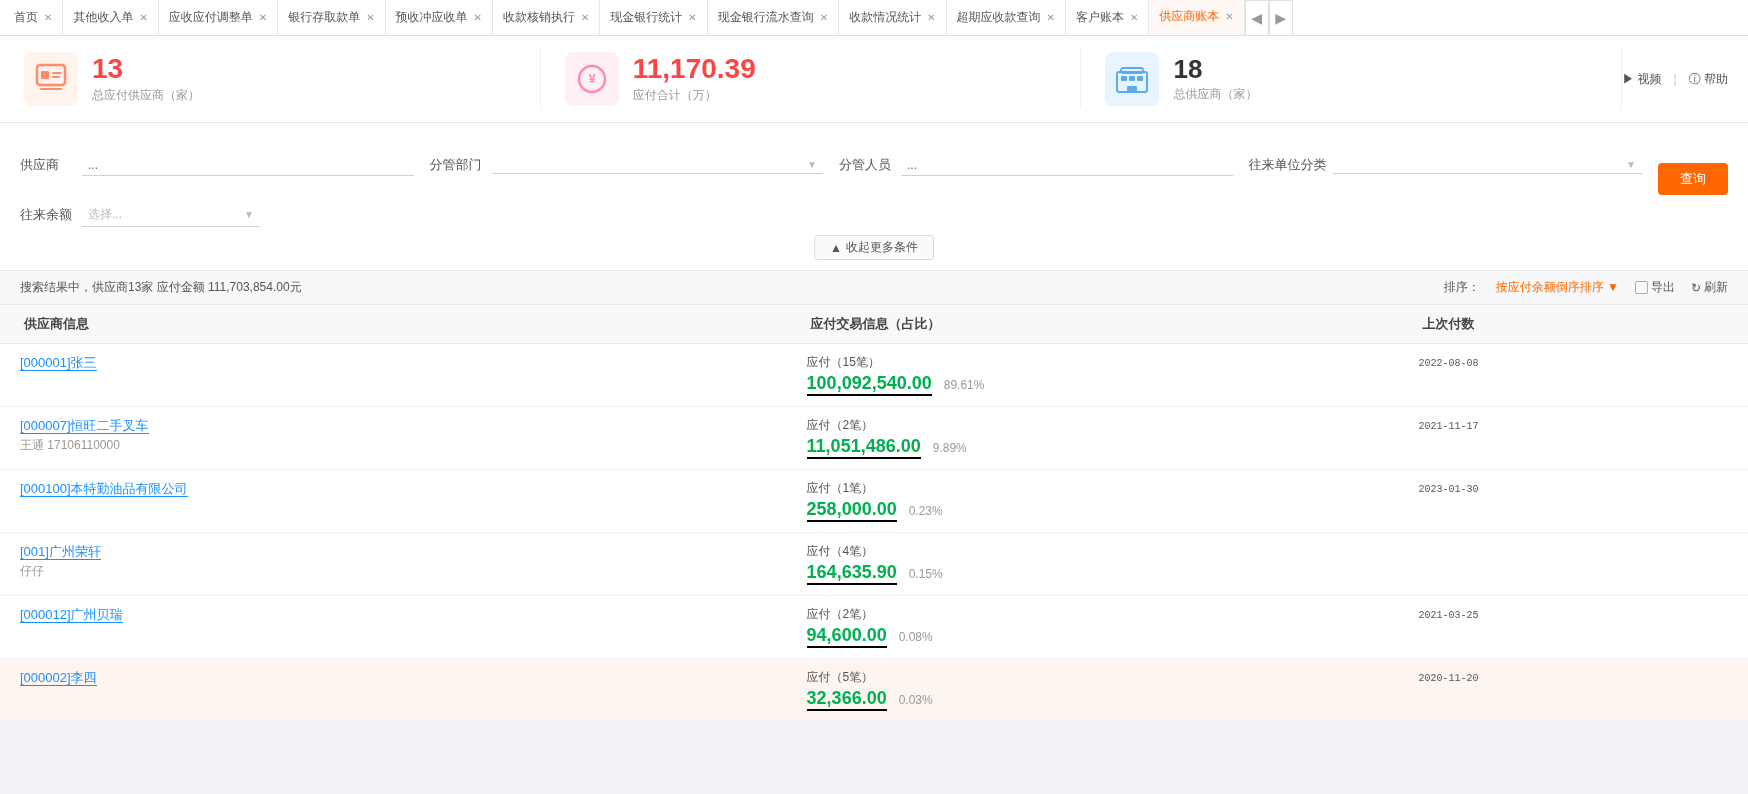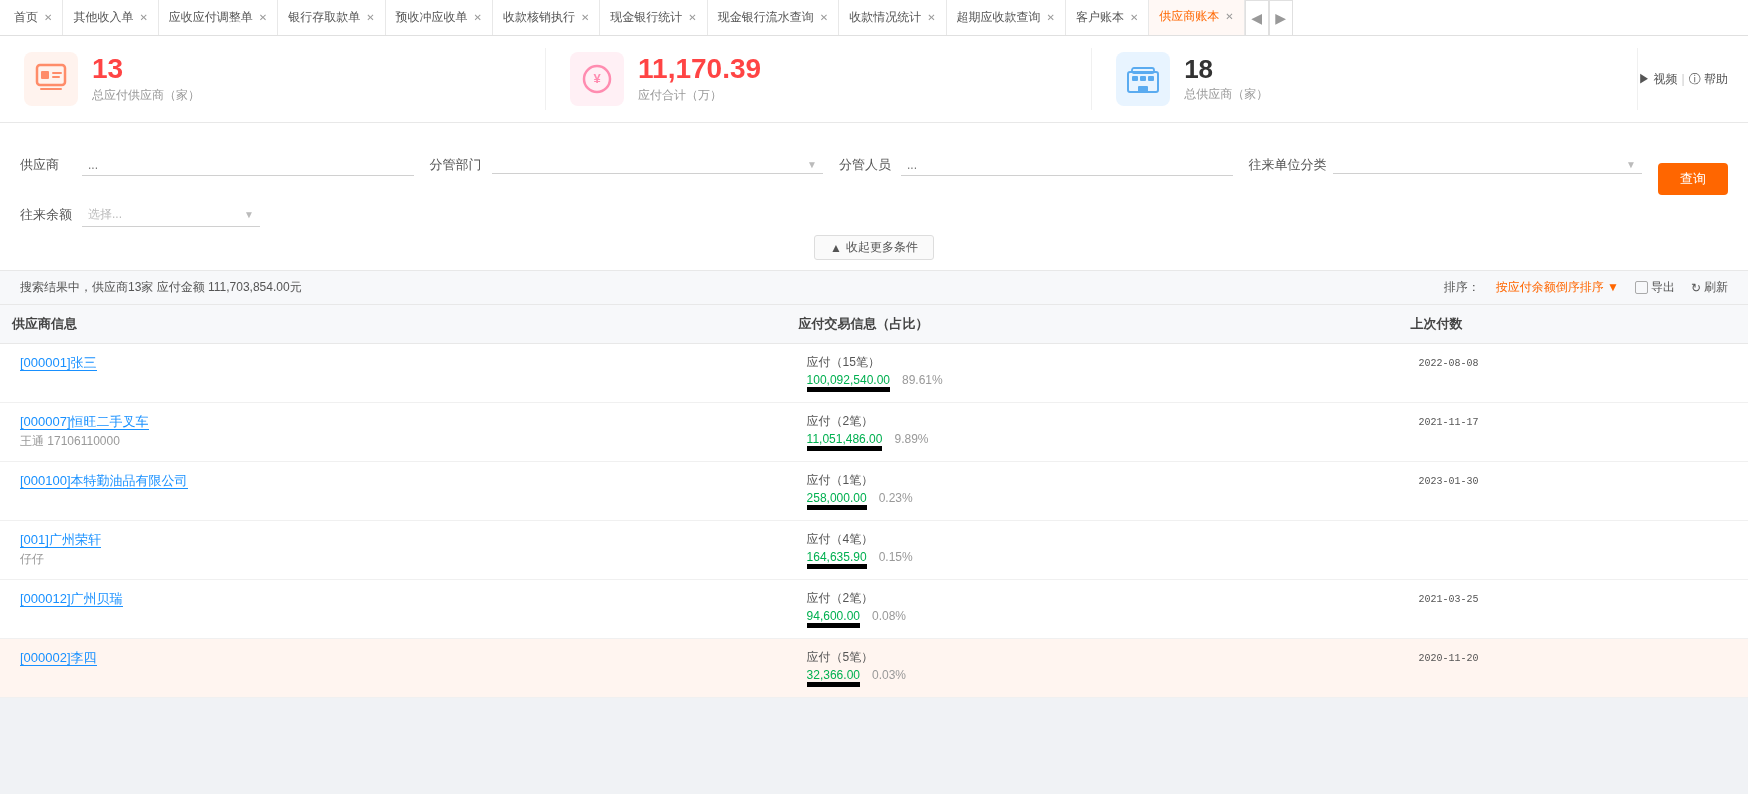"▶ 视频" .summary-right { gap: 4px -> 12px }
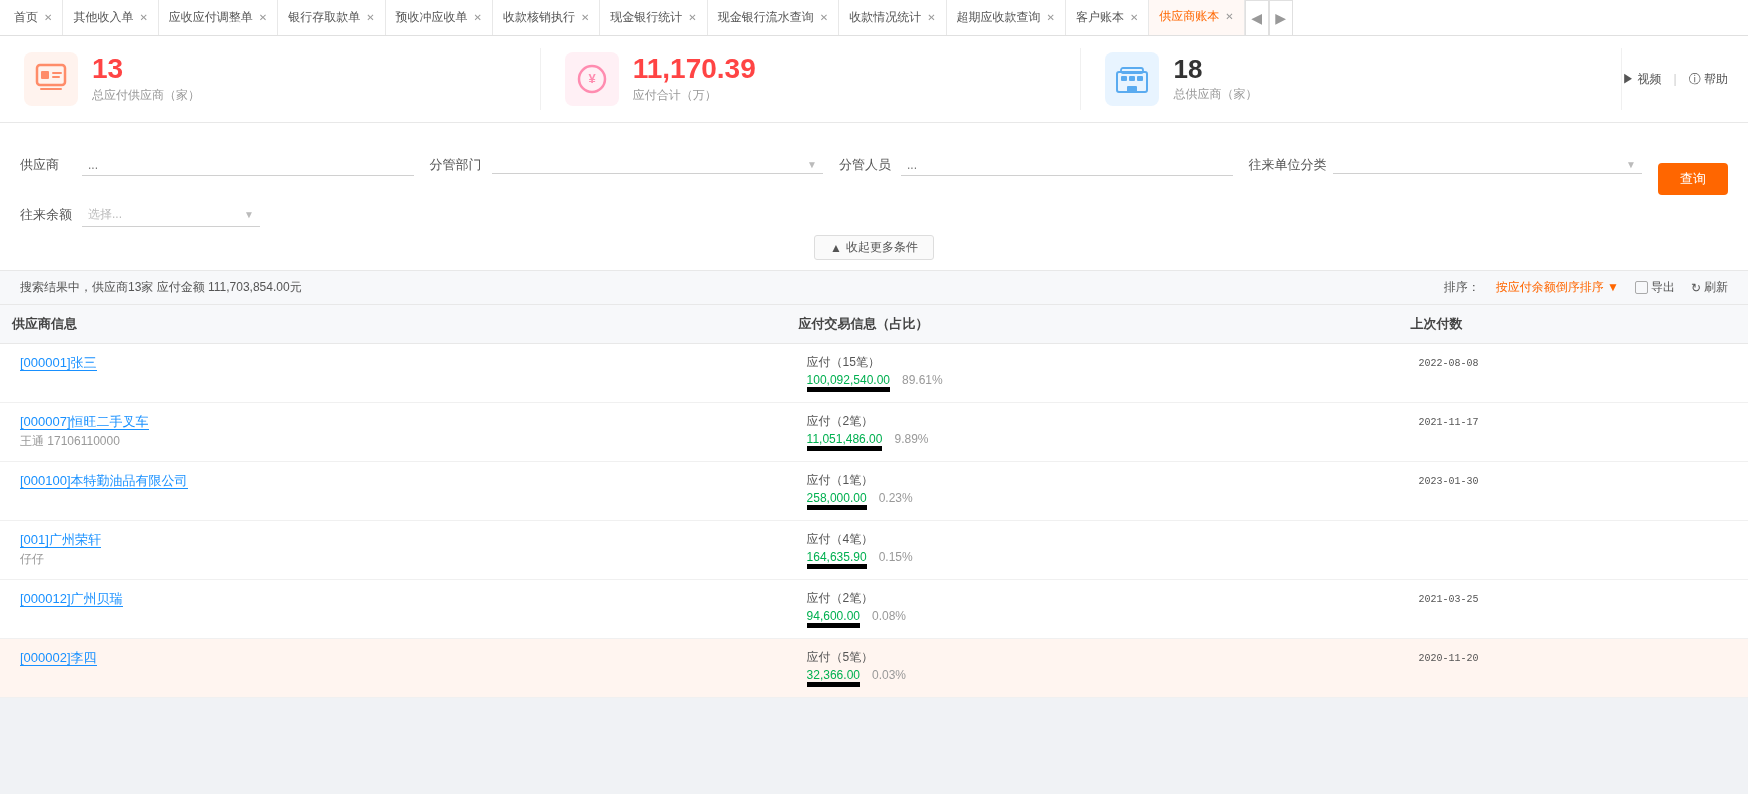"供应商信息" thead th { padding: 10px 12px -> 10px 24px }
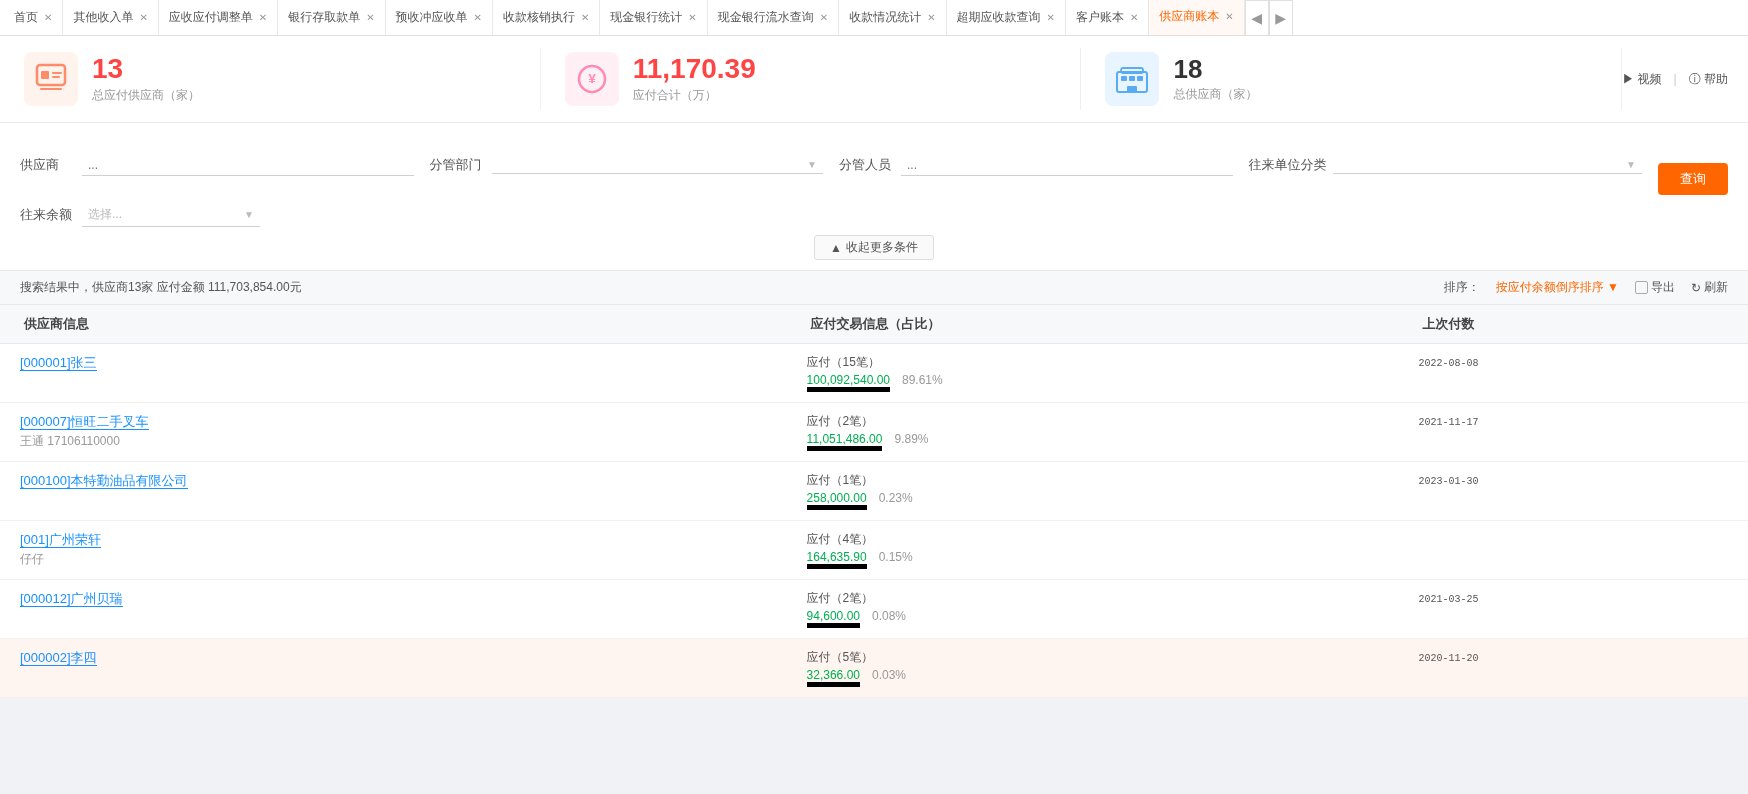"100,092,540.00" .payable-amount { border-bottom: 5px solid #000000 -> 2px solid #000000; font-size: 12px -> 18px; font-weight: 400 -> 700 }
